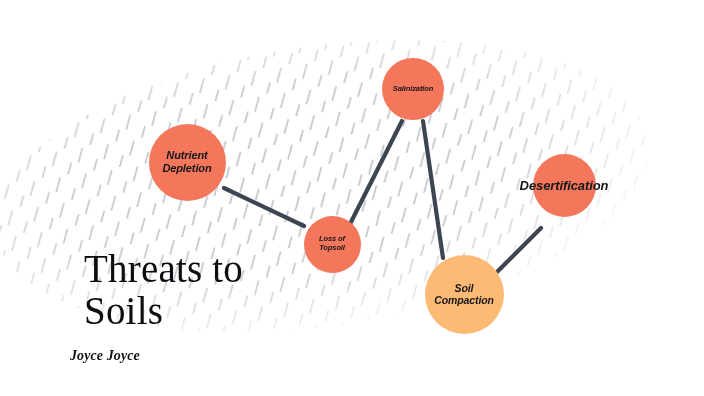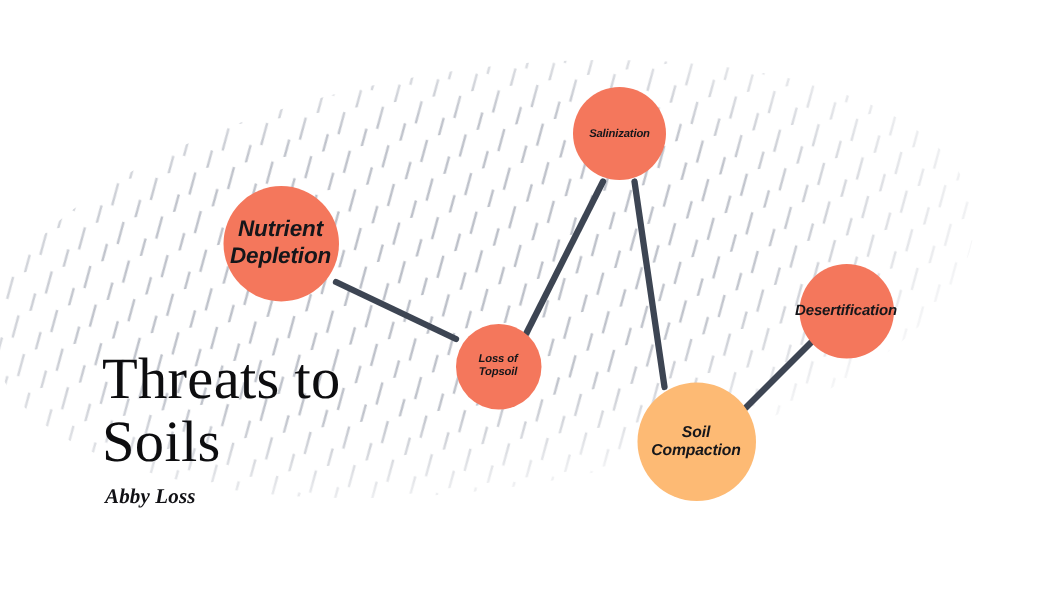"Nutrient" div.node { font-size: 15px -> 11px }
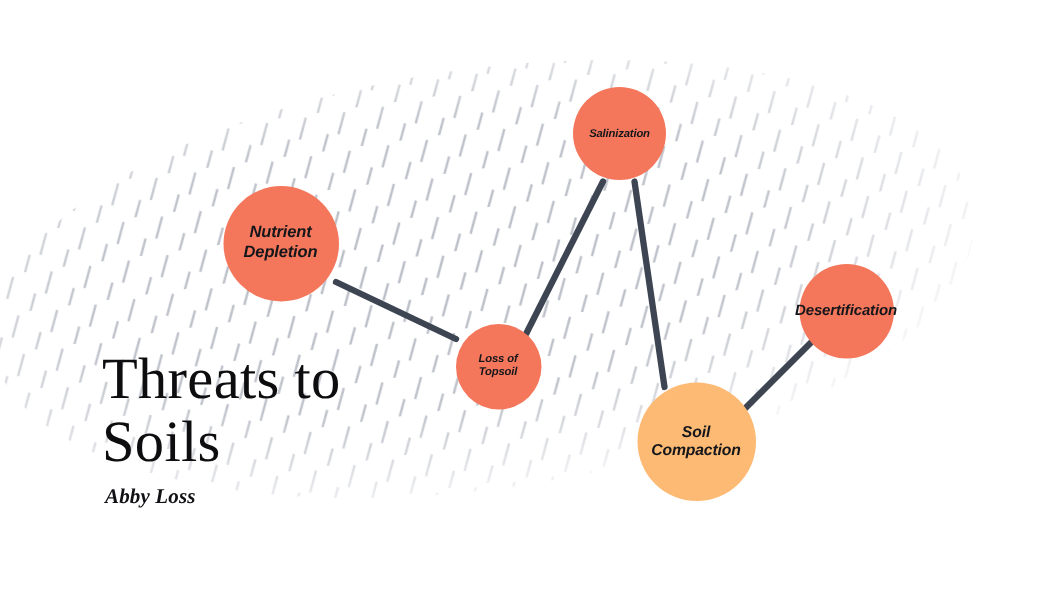"Desertification" div.node { font-size: 10px -> 13px; top: 176px -> 154px }
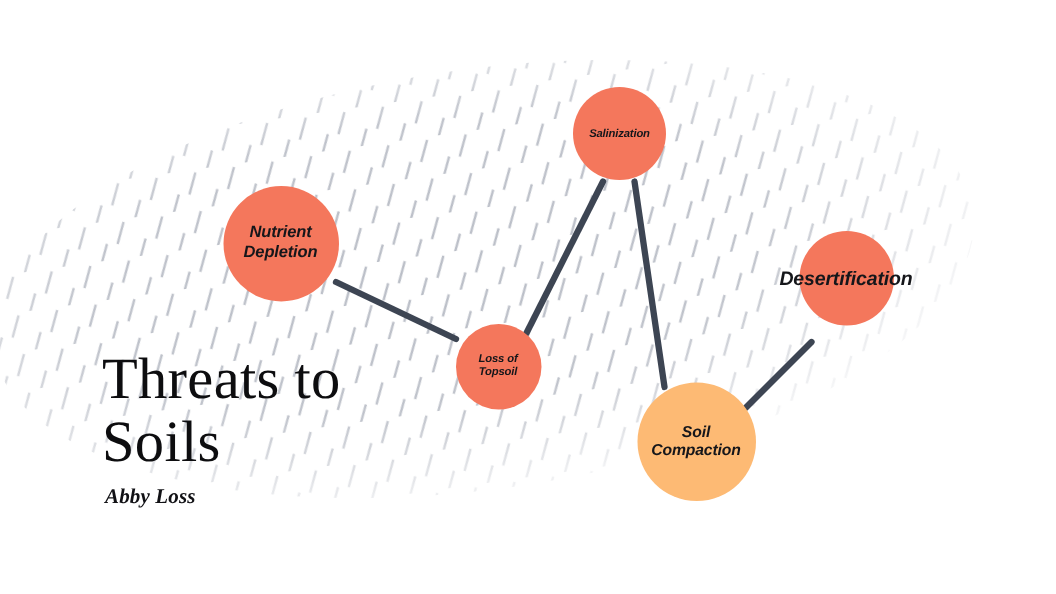"Threats to" #page-title { margin: 0 -> 16px }
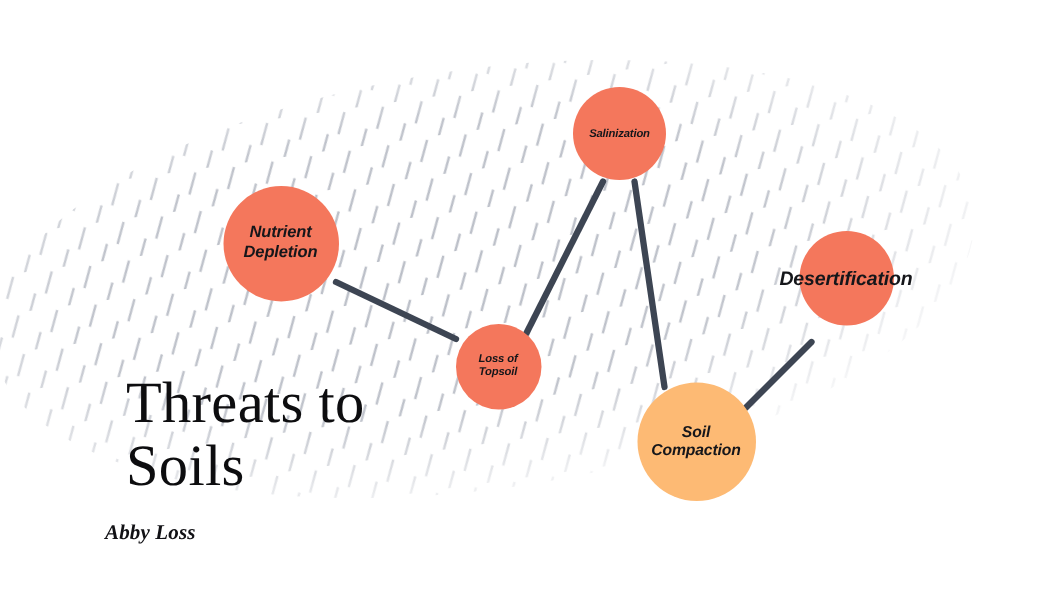"Abby Loss" div { text: Abby Loss -> Joyce Joyce }
